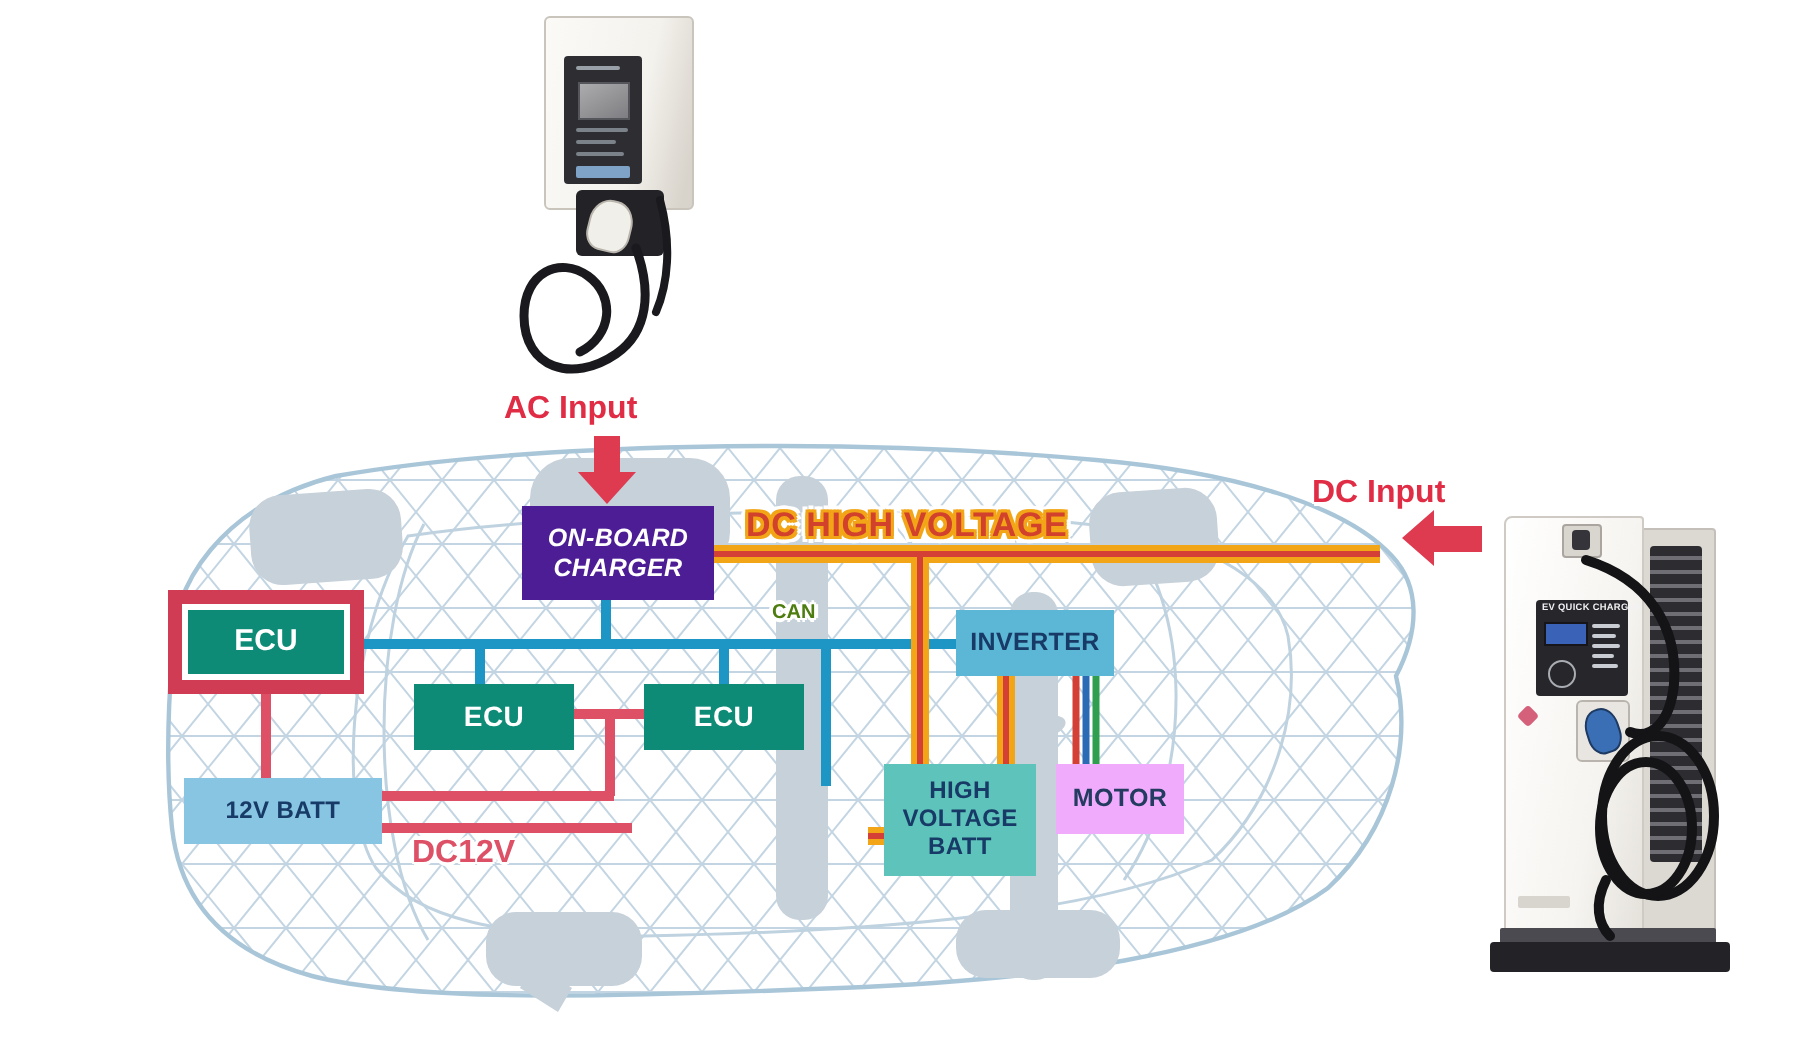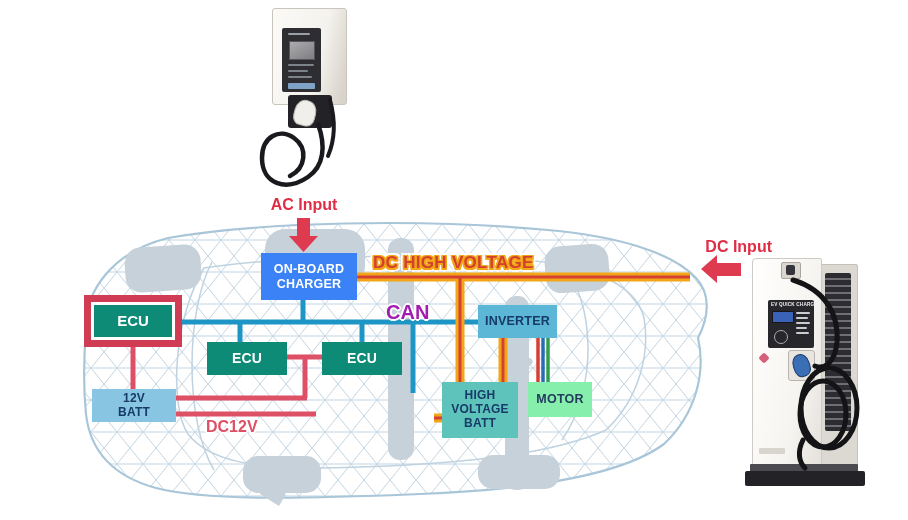"AC Input" div.wlabel { text-align: center -> none }
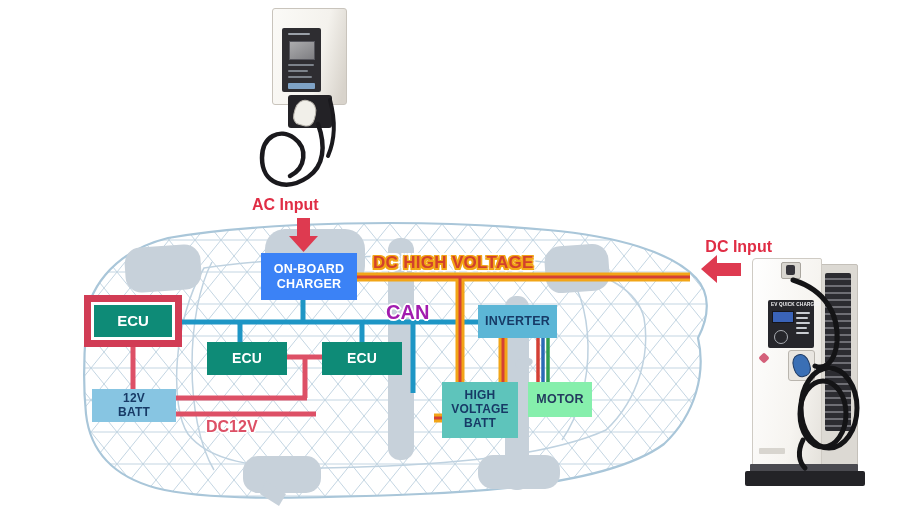"DC Input" div.wlabel { left: 672px -> 656px; text-align: right -> left }
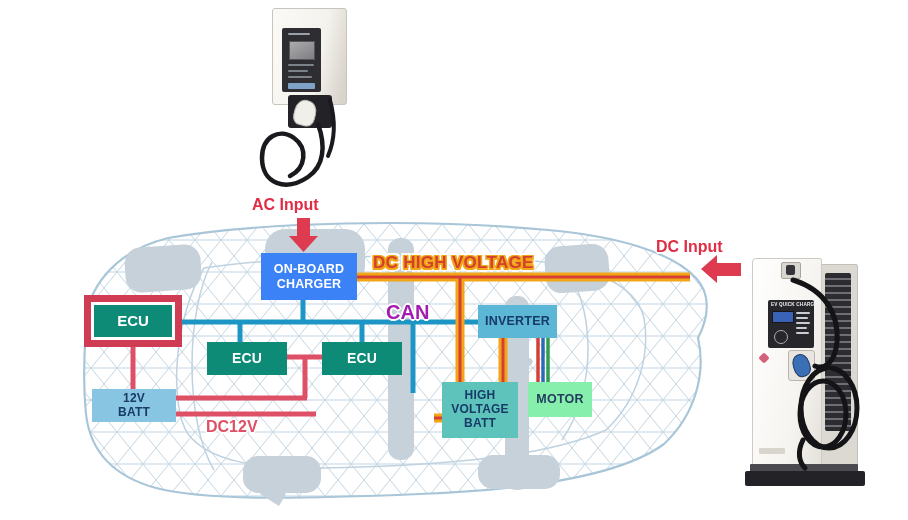"ON-BOARD CHARGER" .navy { background: #3b82f6 -> #4c1d95; font-style: none -> italic }
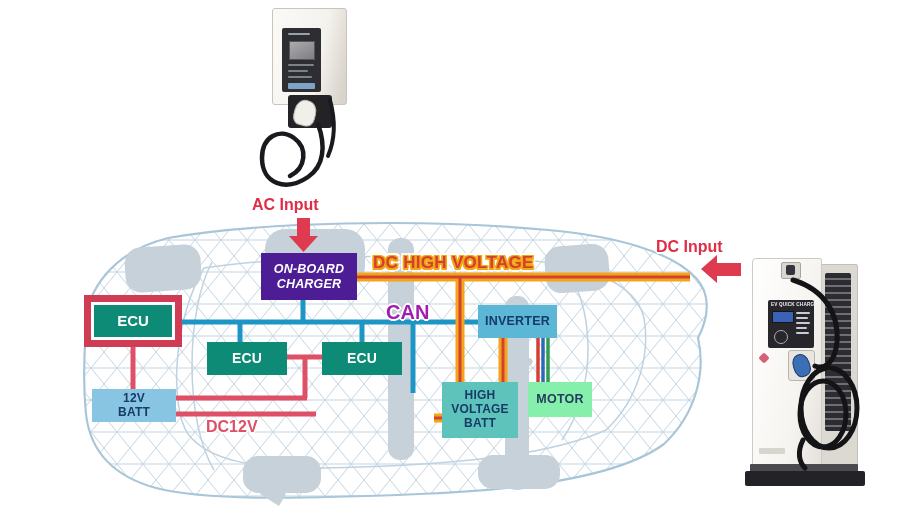"CAN" .can-label { color: #a21caf -> #4d7c0f; font-size: 20px -> 10px }
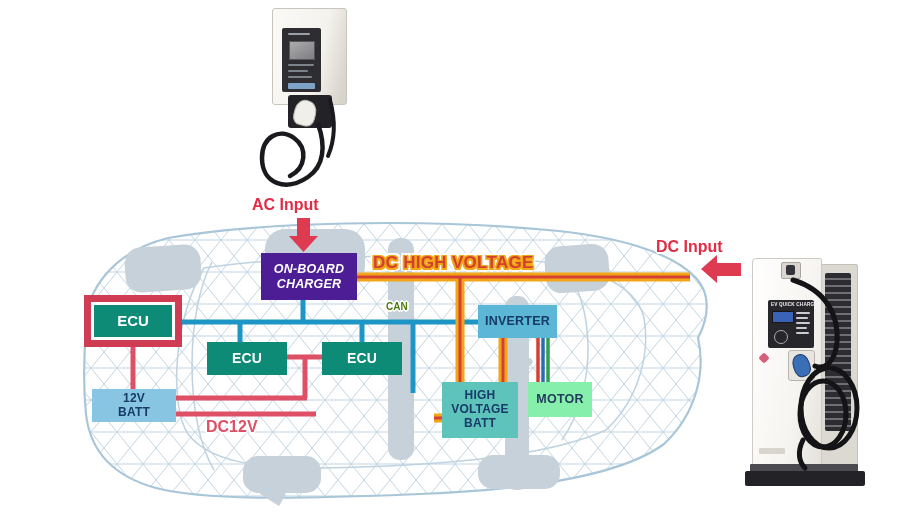"12V BATT" div.node { width: 84px -> 99px }
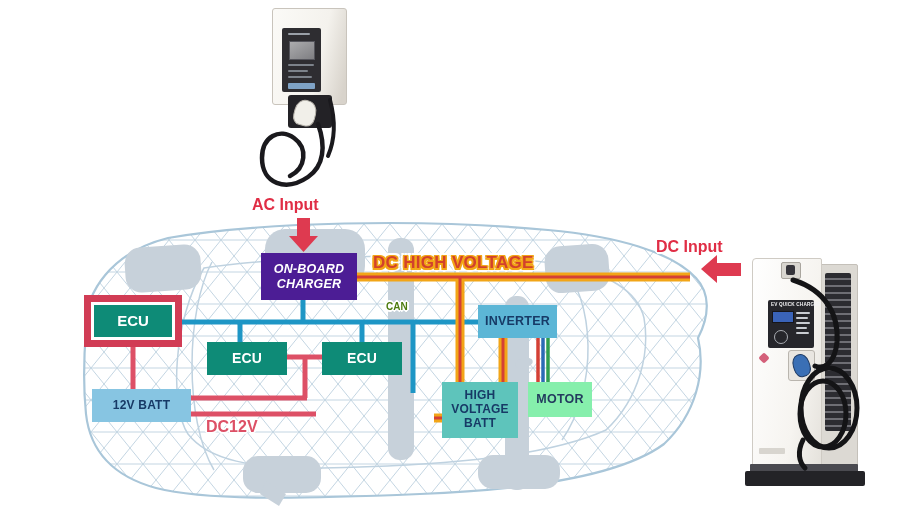"MOTOR" .grayb { background: #86efac -> #f0abfc }
